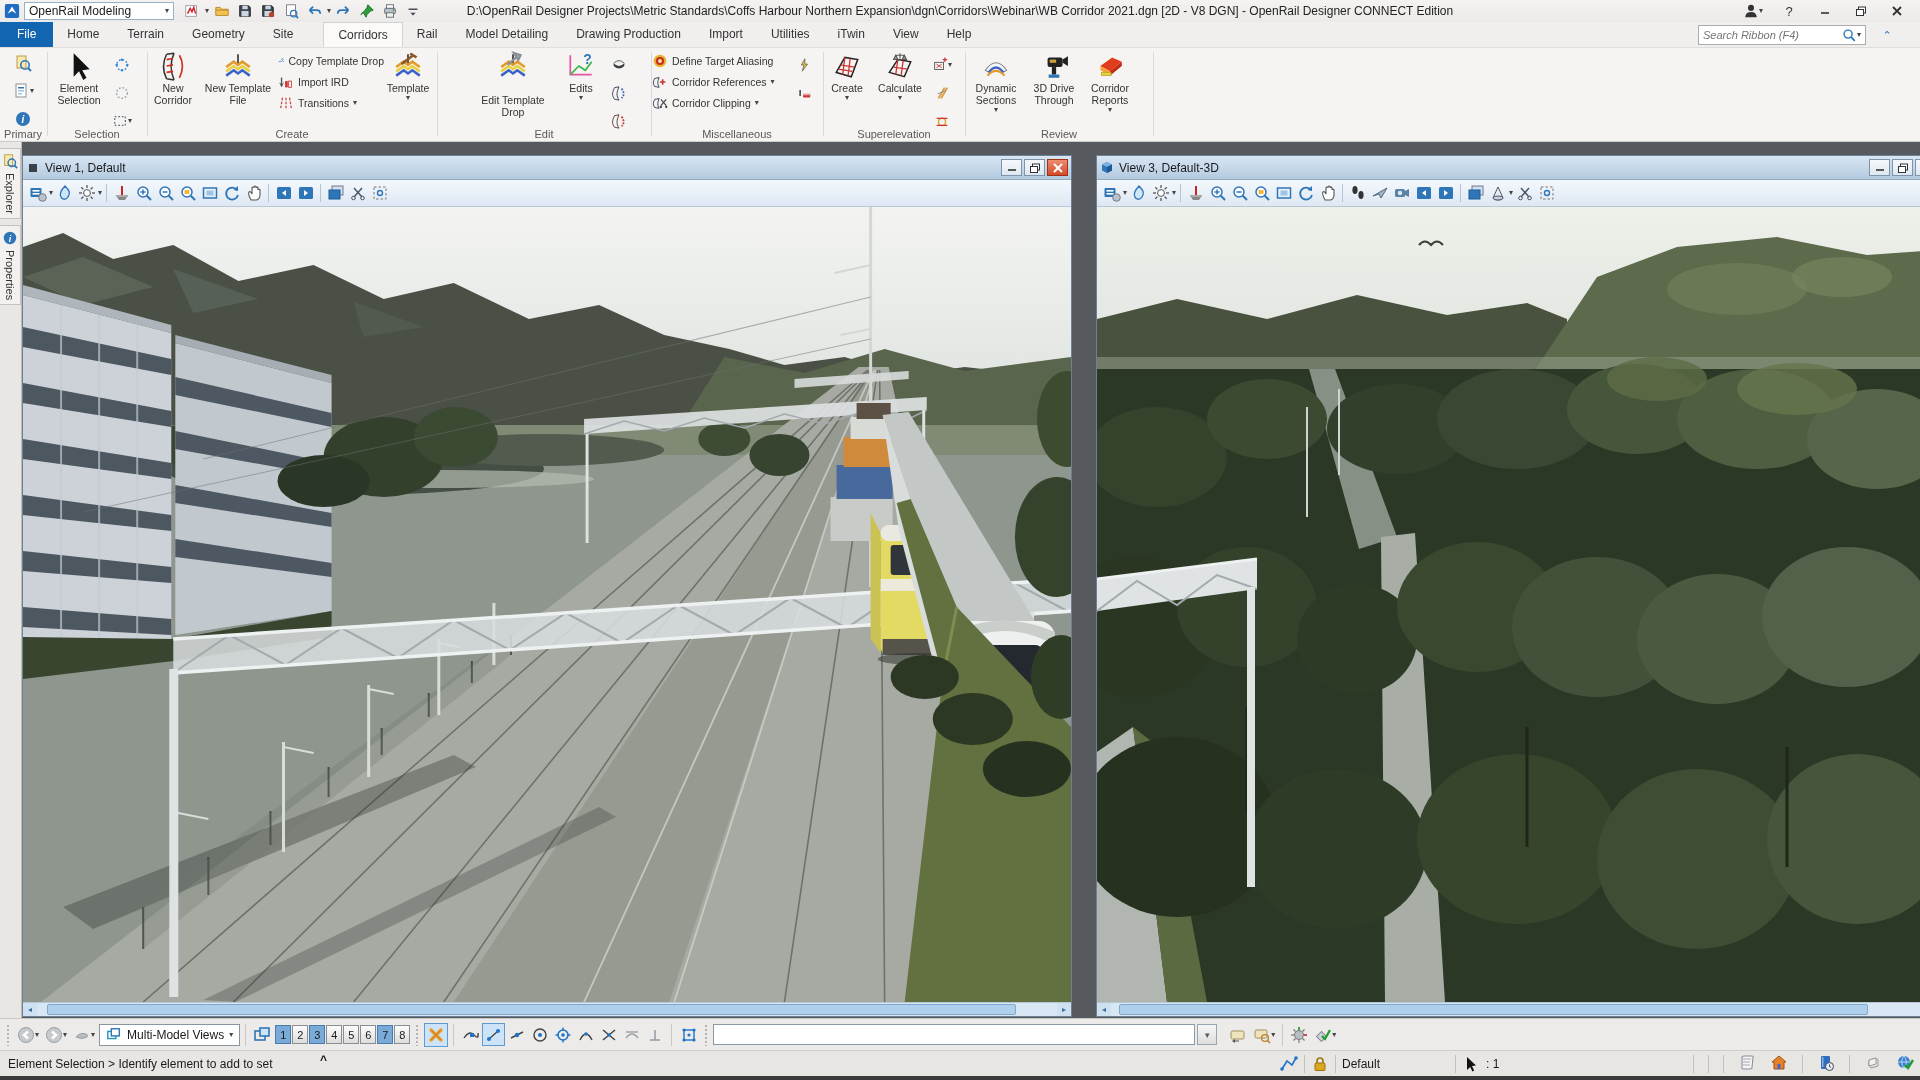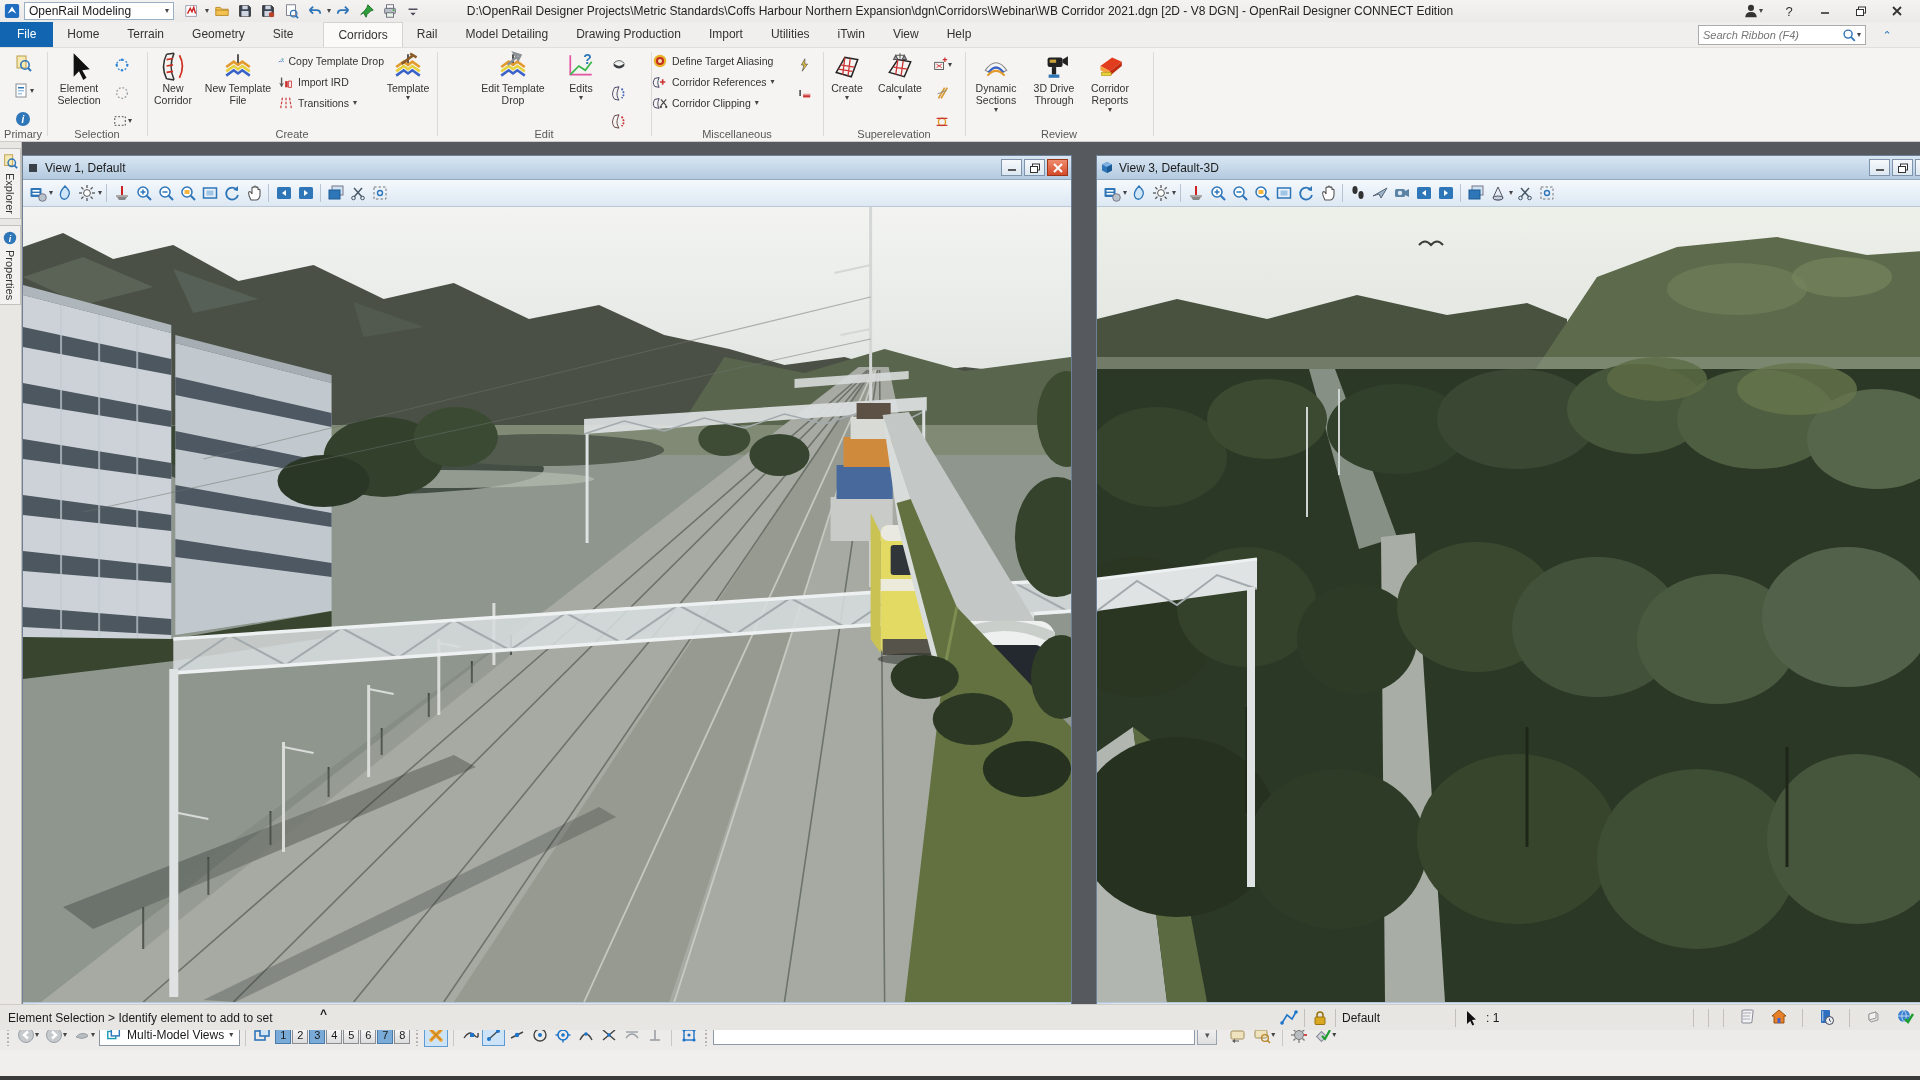"Edit Template Drop" div.rbig { gap: none -> 12px }
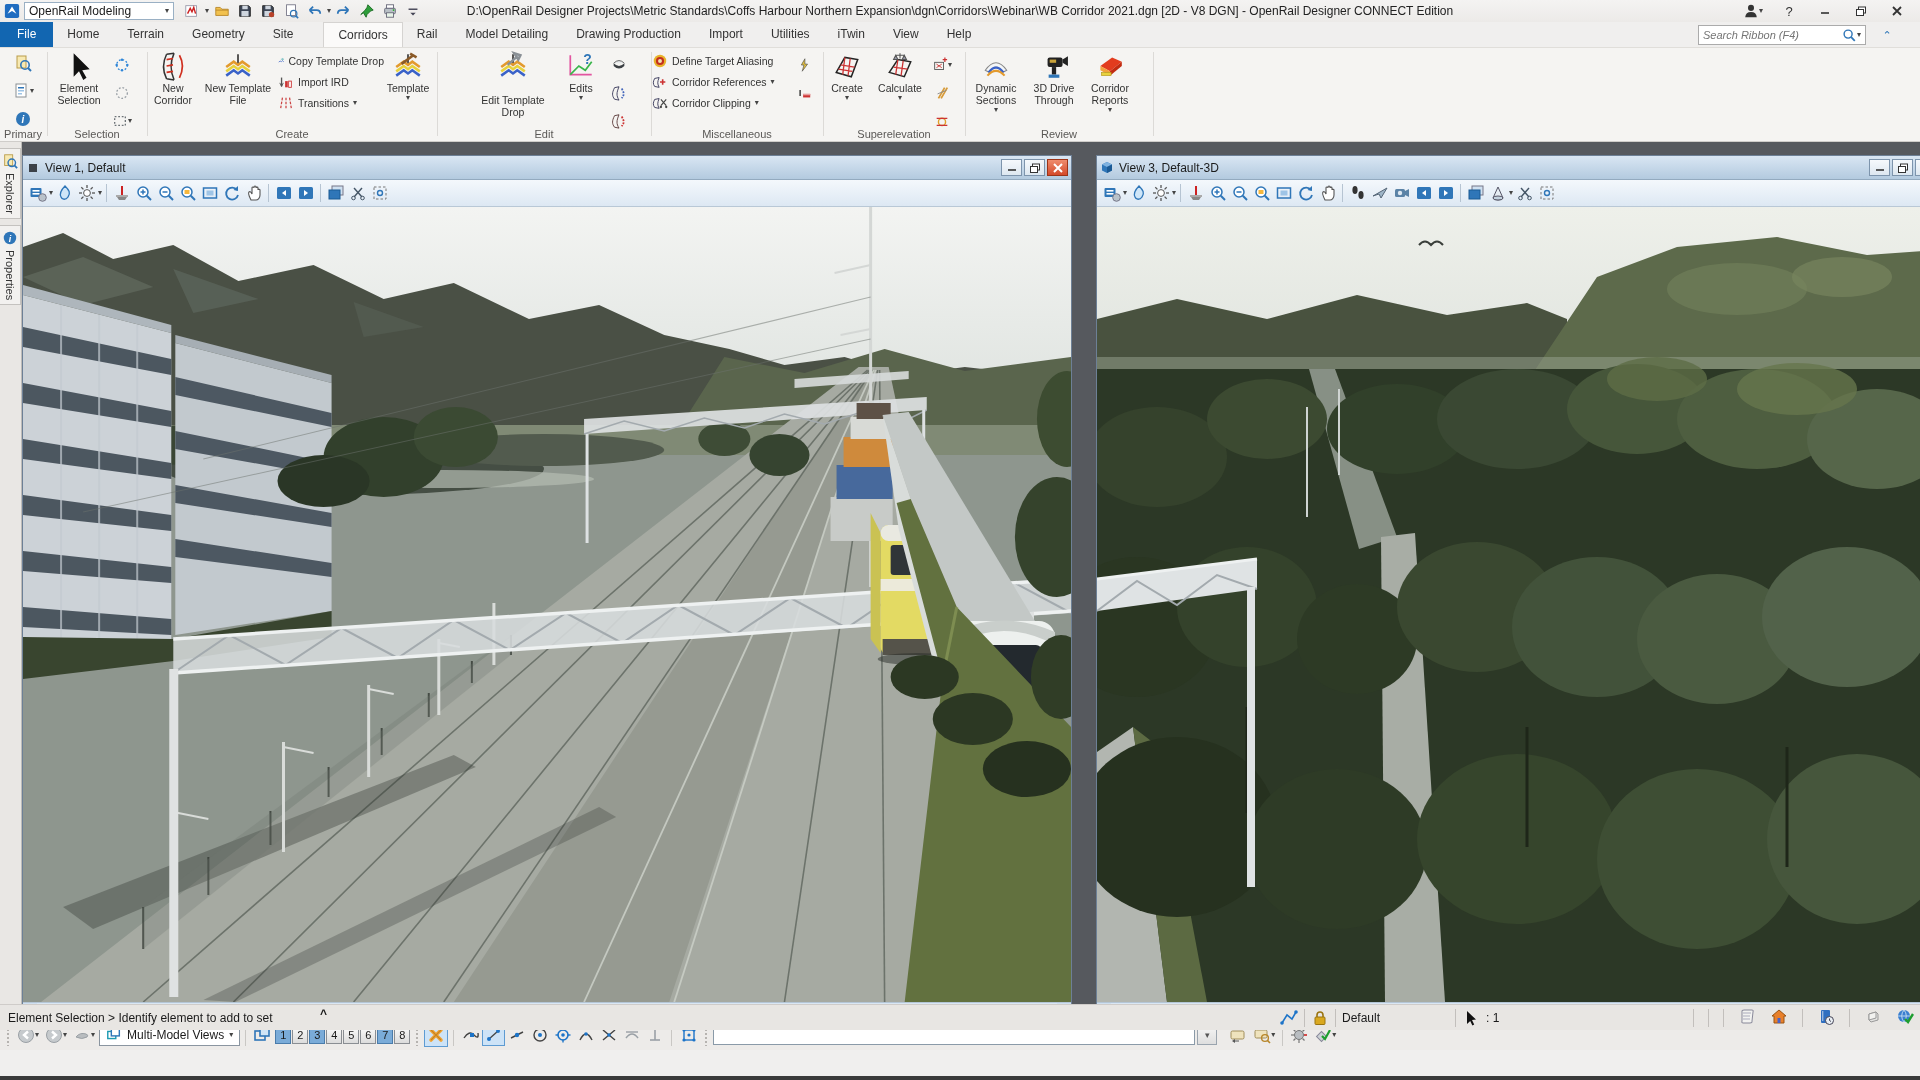"Element Selection > Identify element" #statusbar { top: 1004px -> 1050px }
